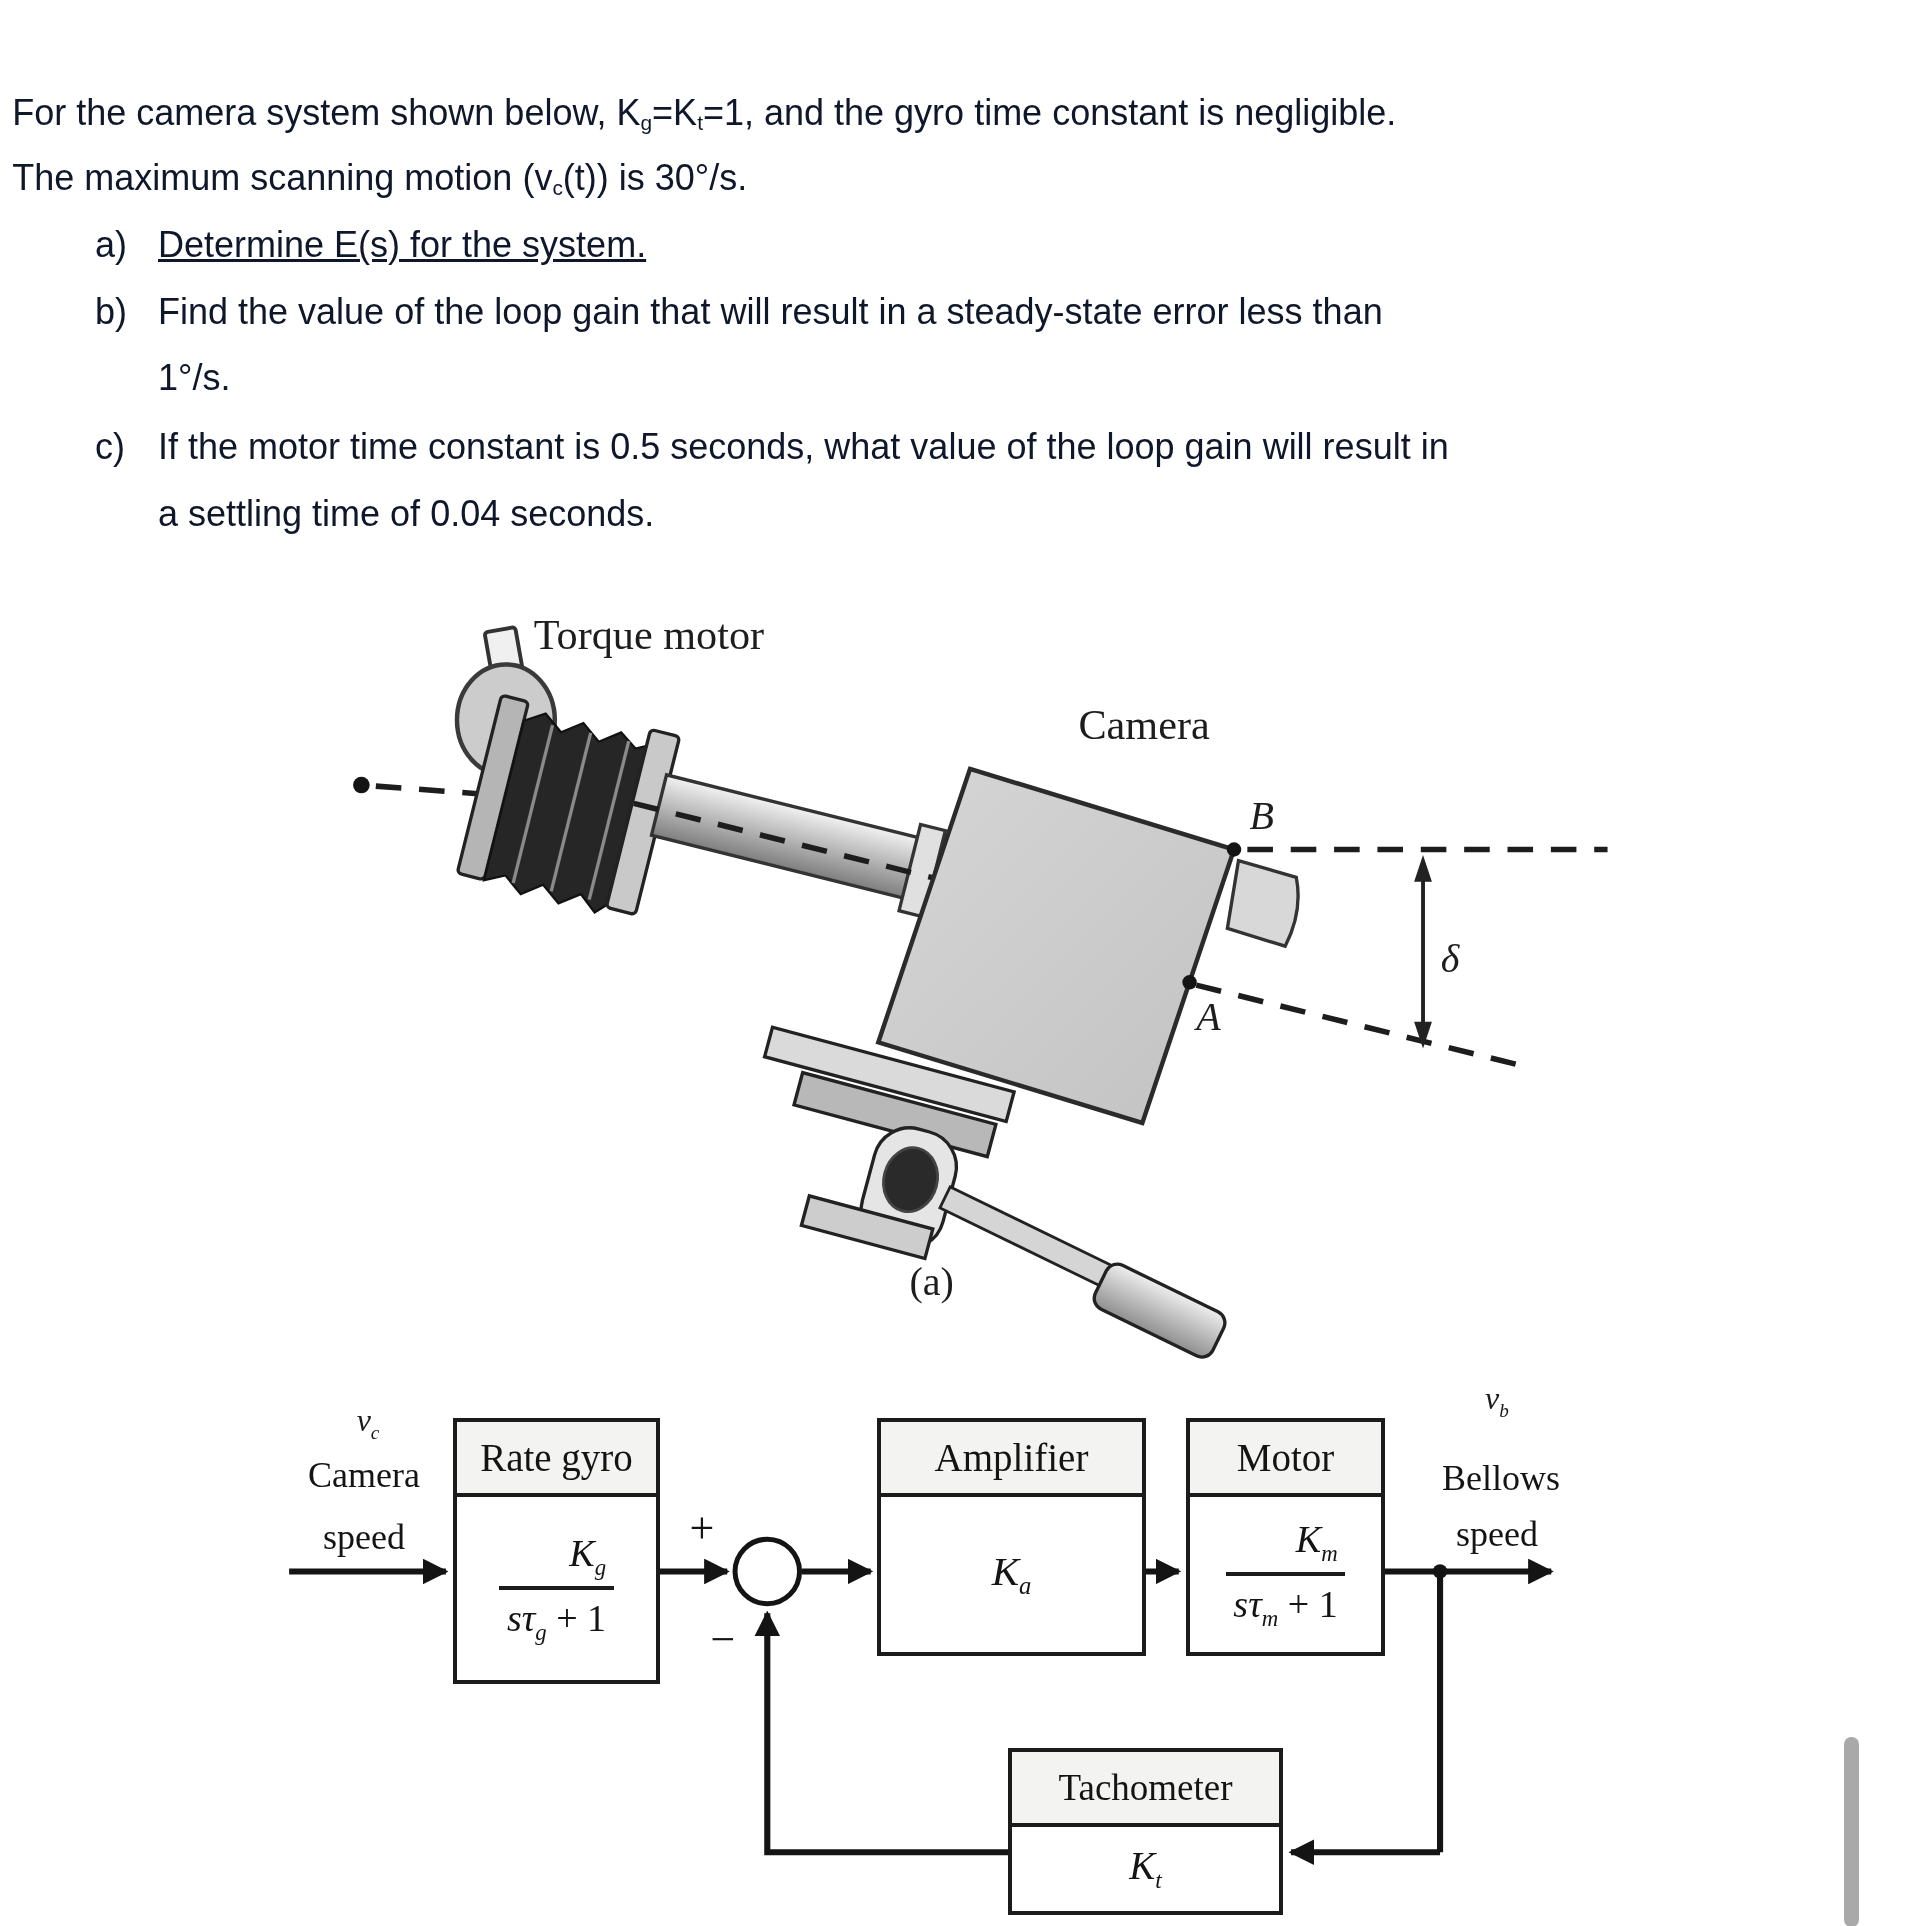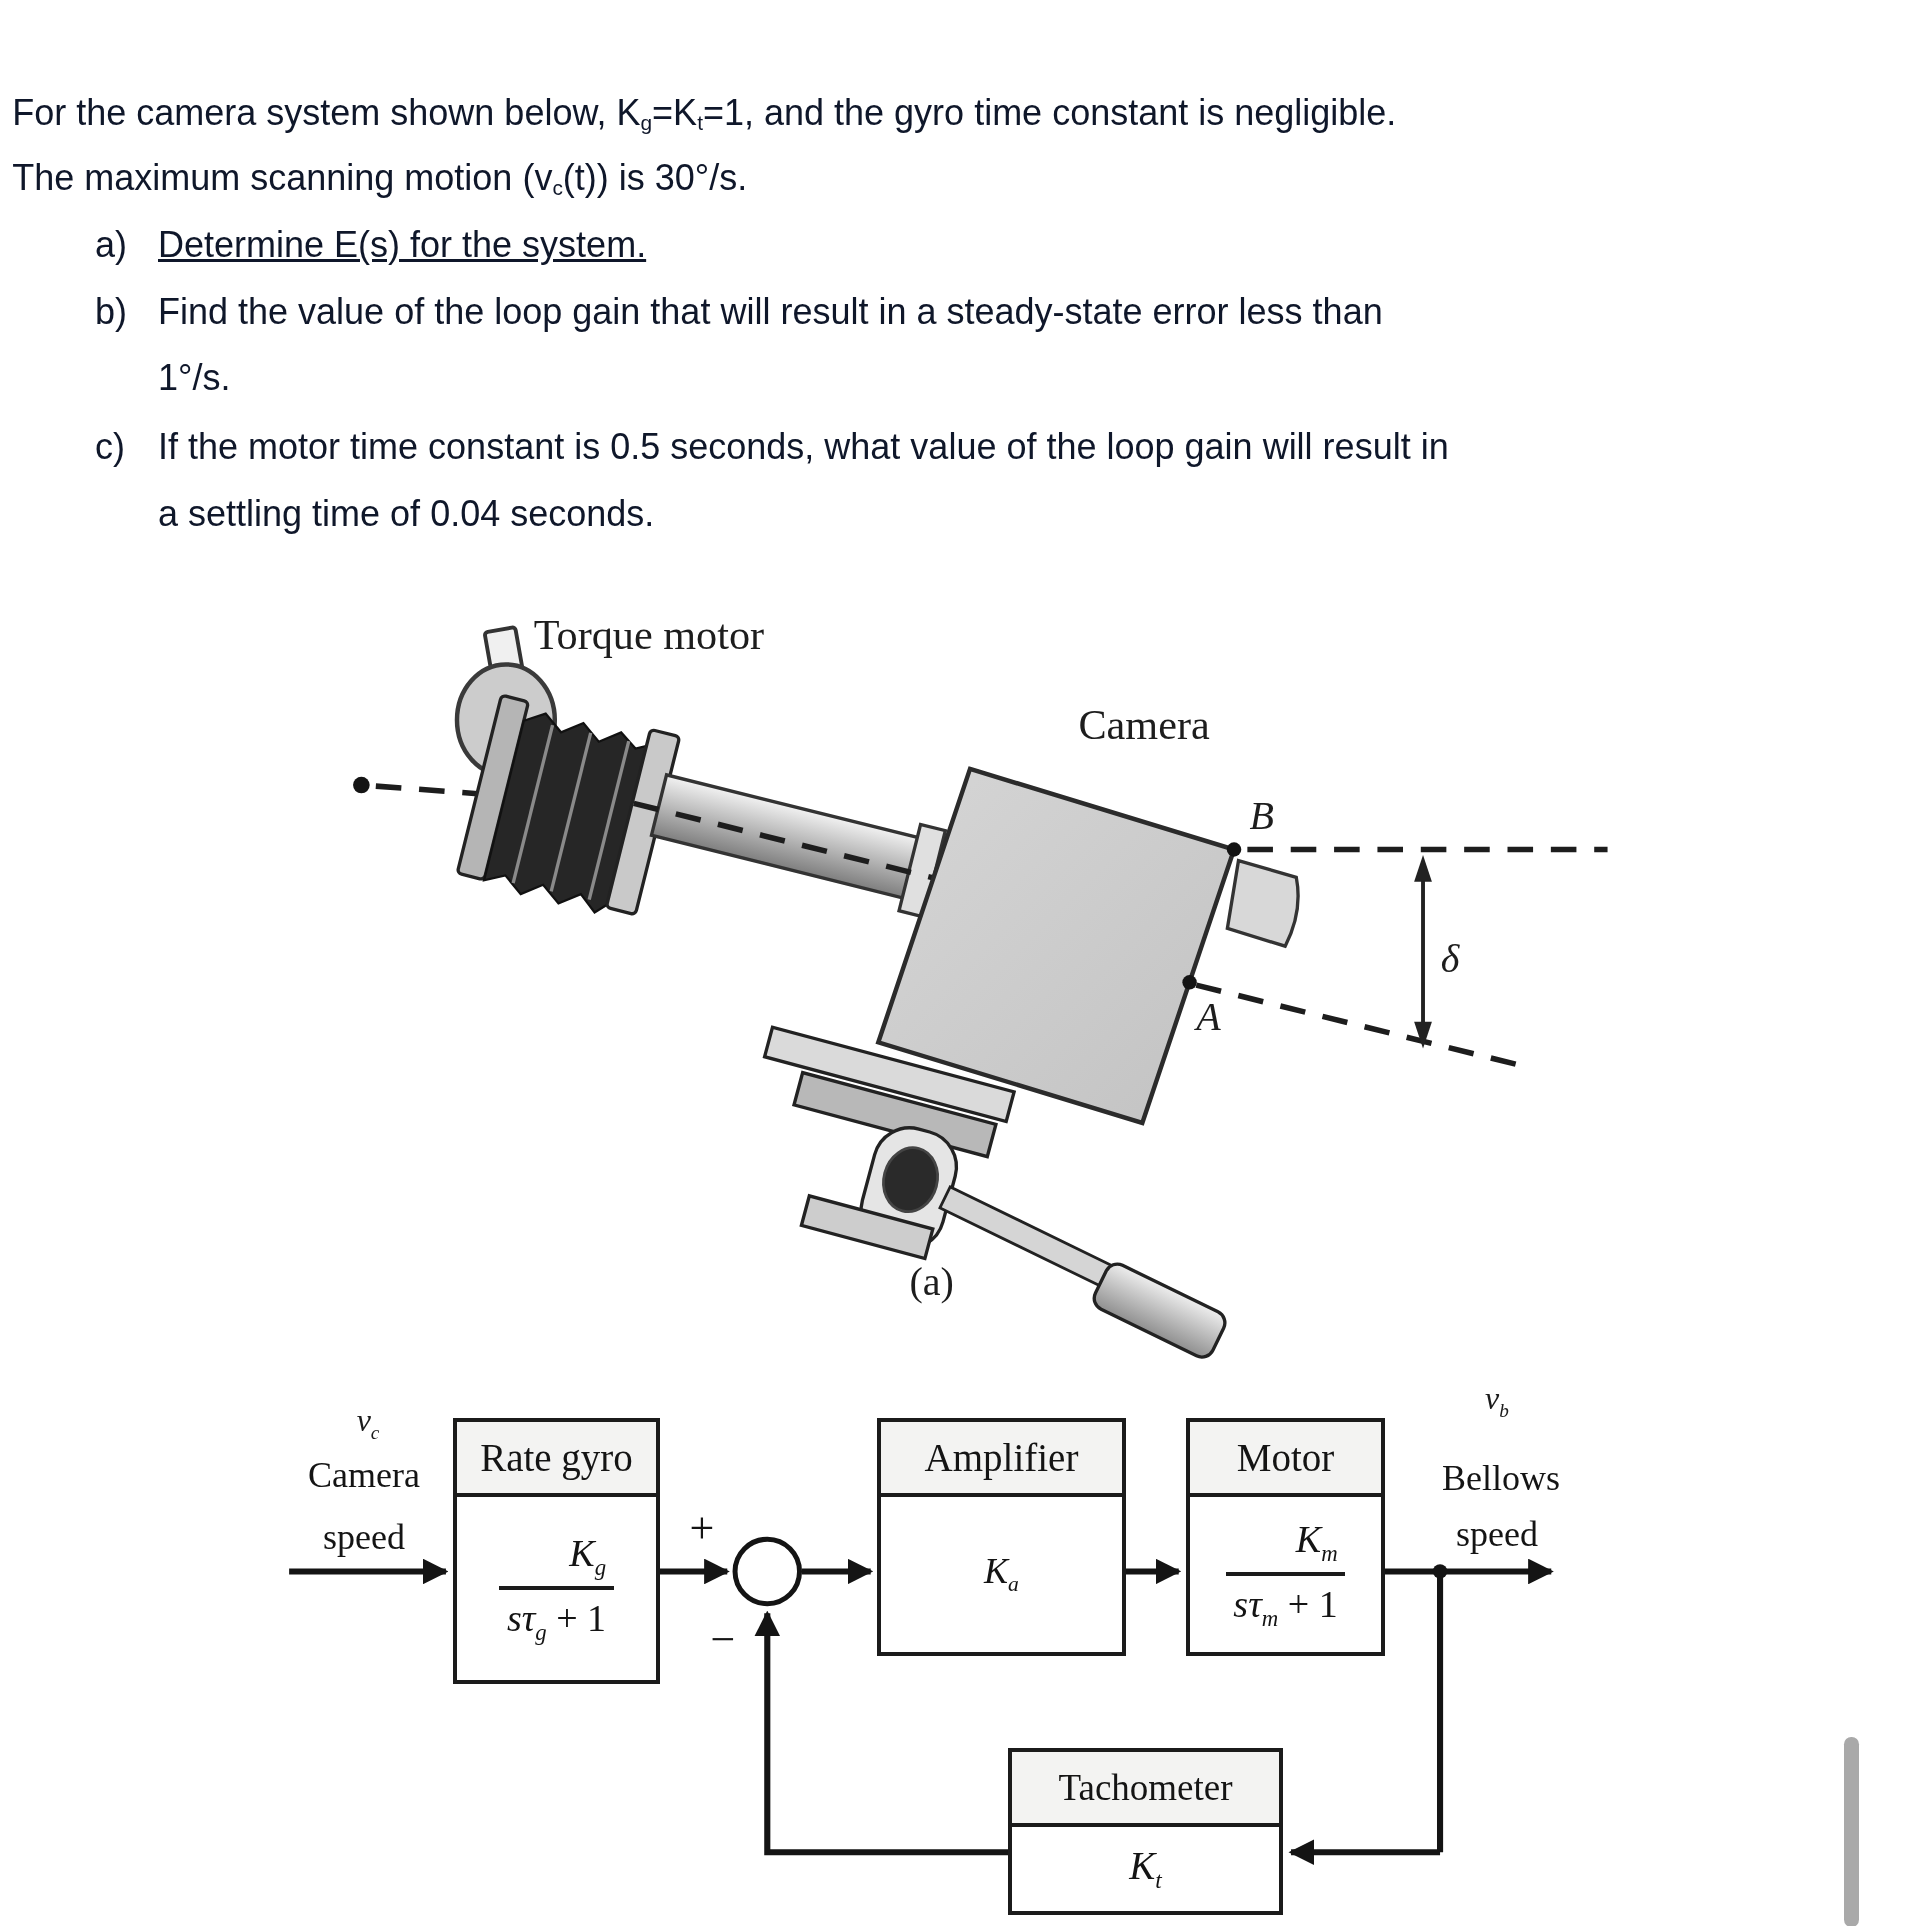"Amplifier" div.block { width: 249px -> 269px }
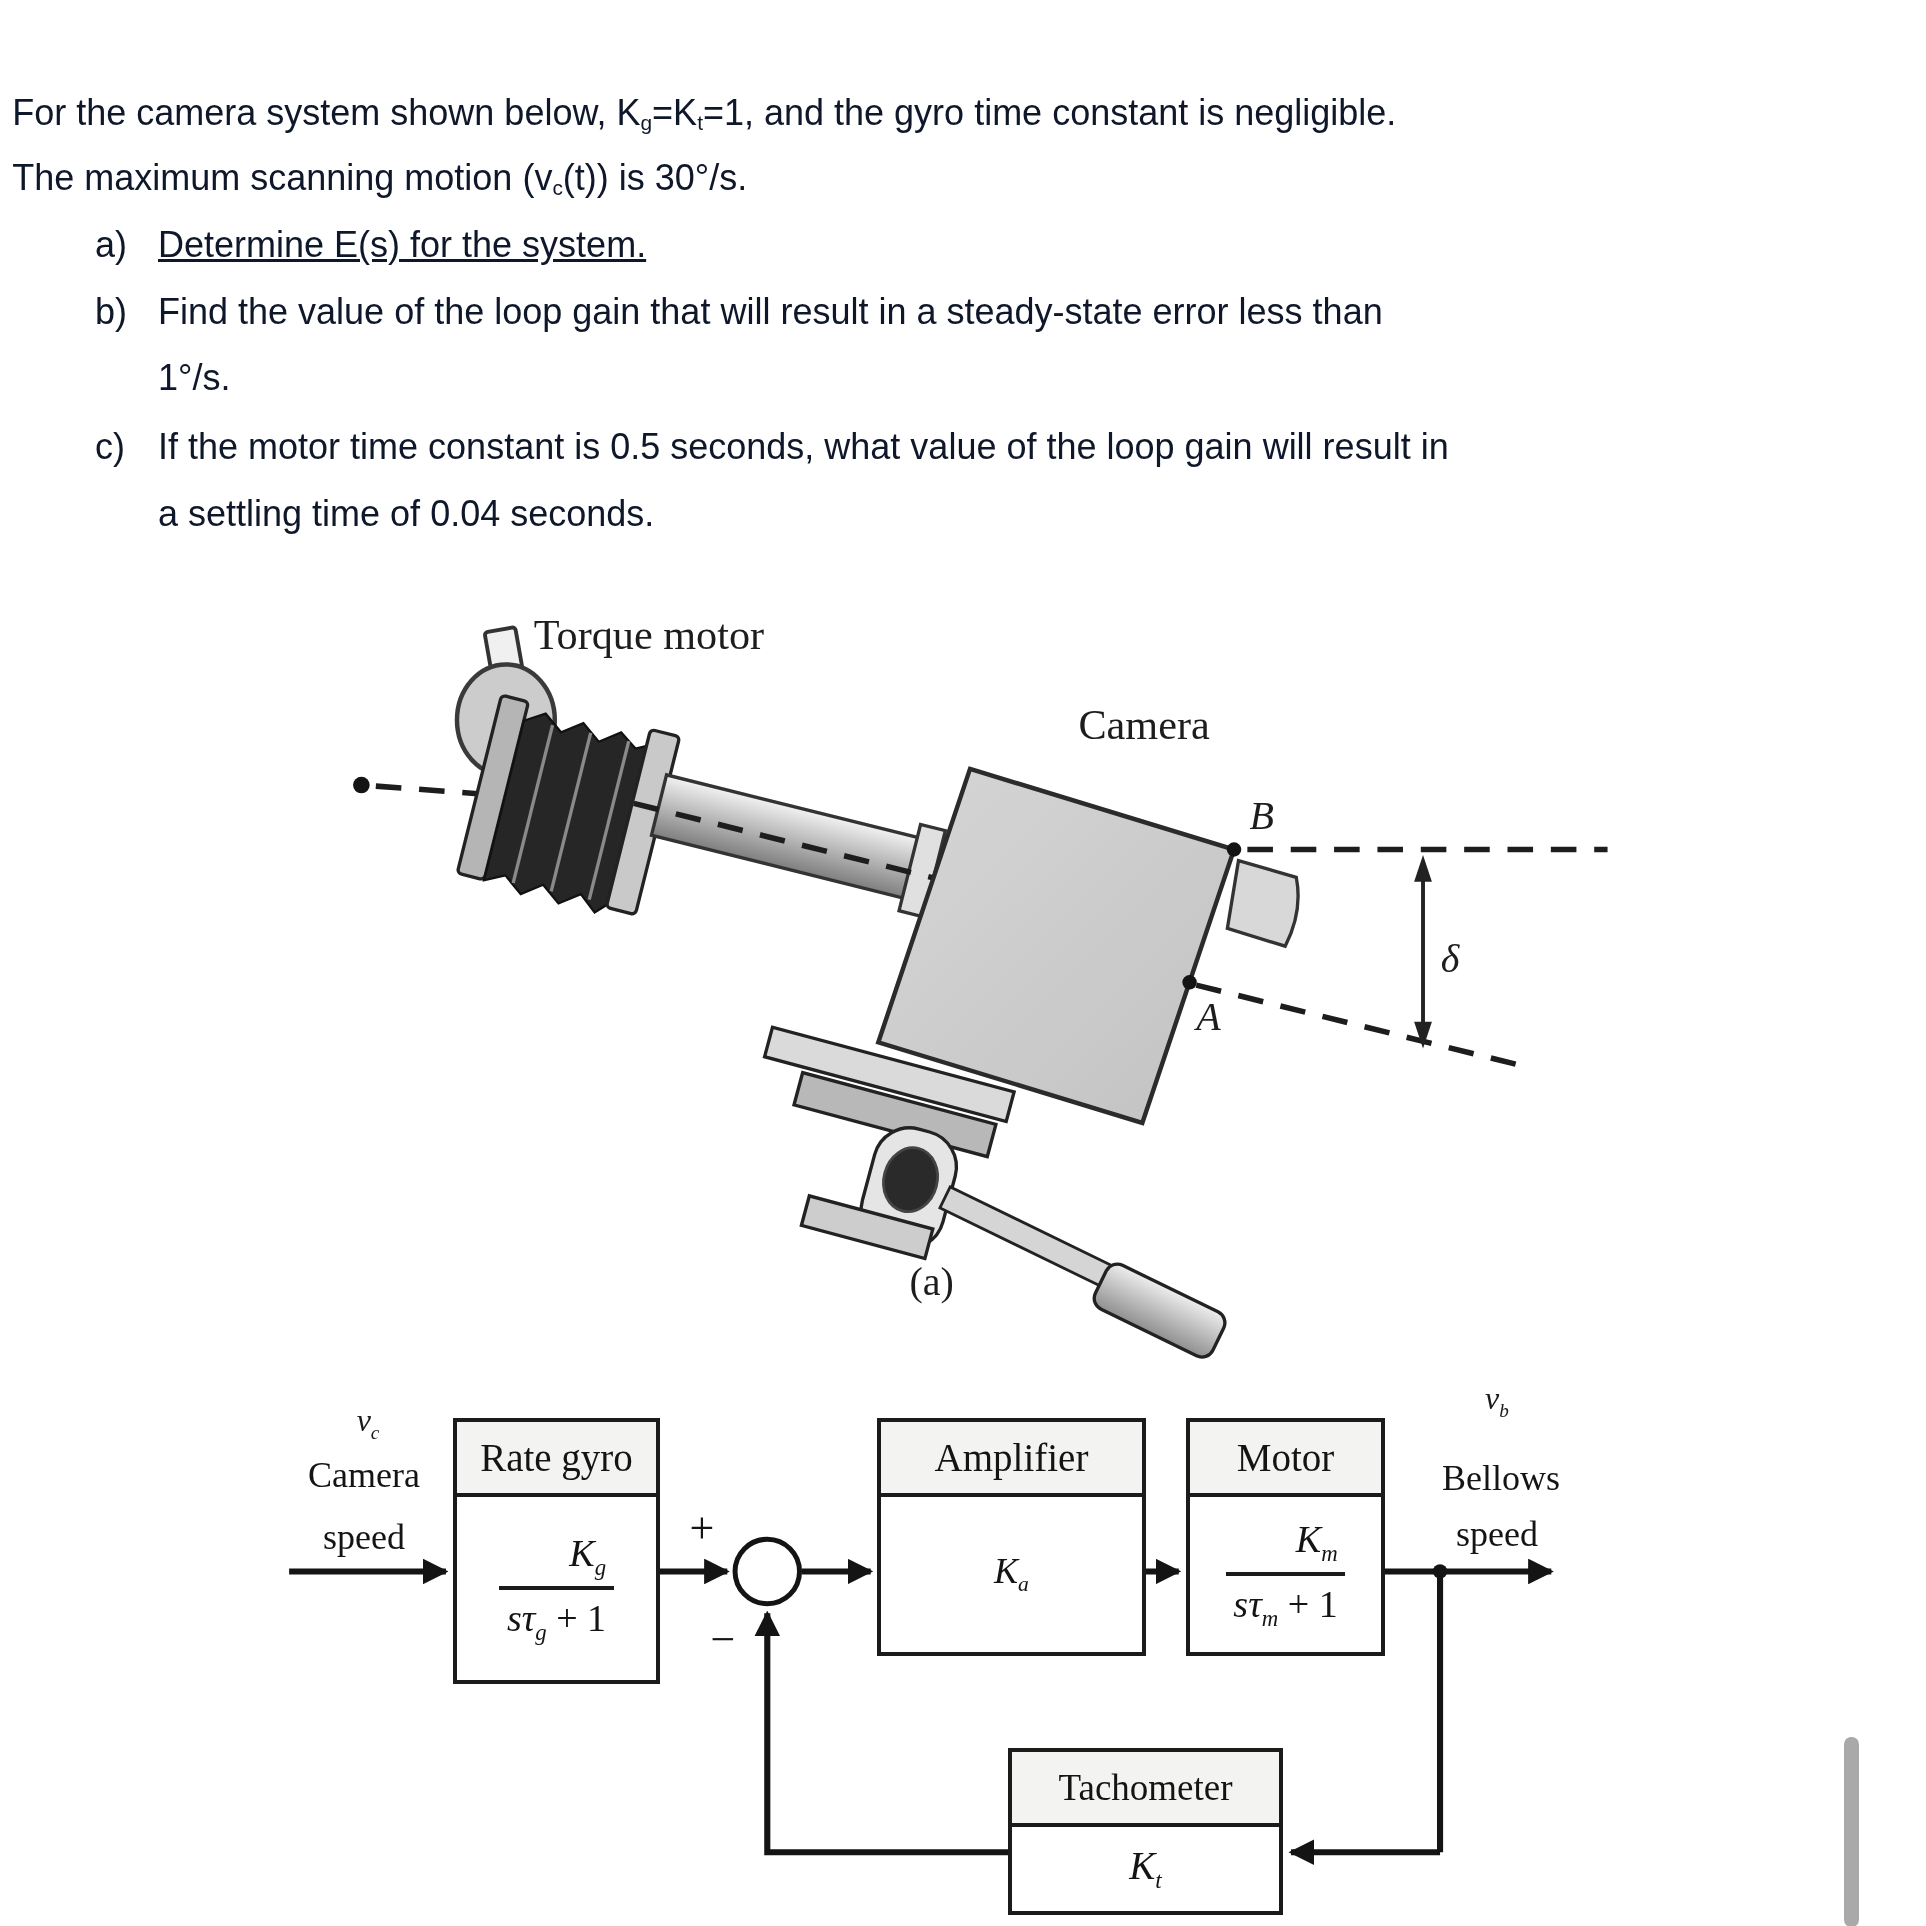"Ka" span { font-size: 36px -> 41px }
